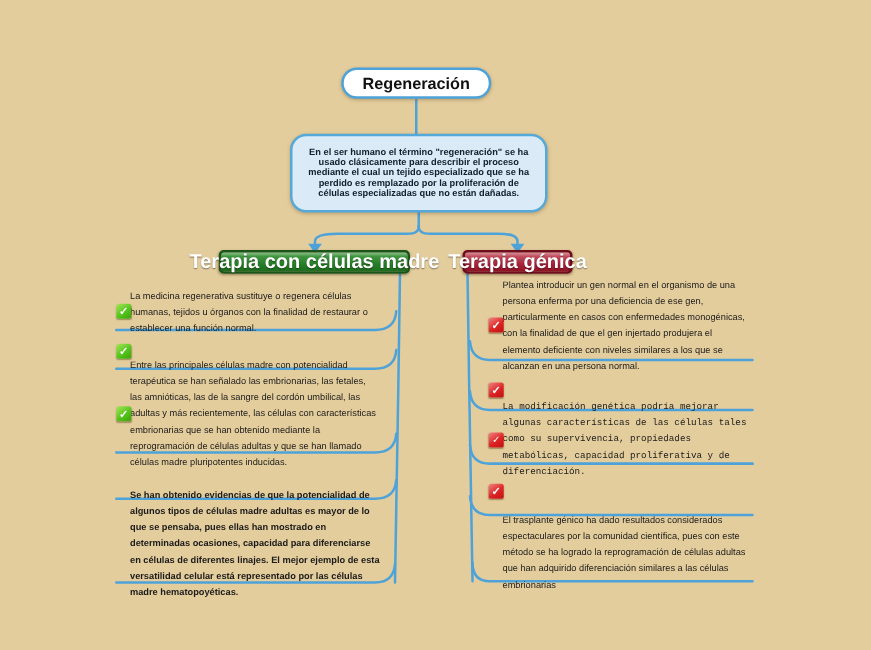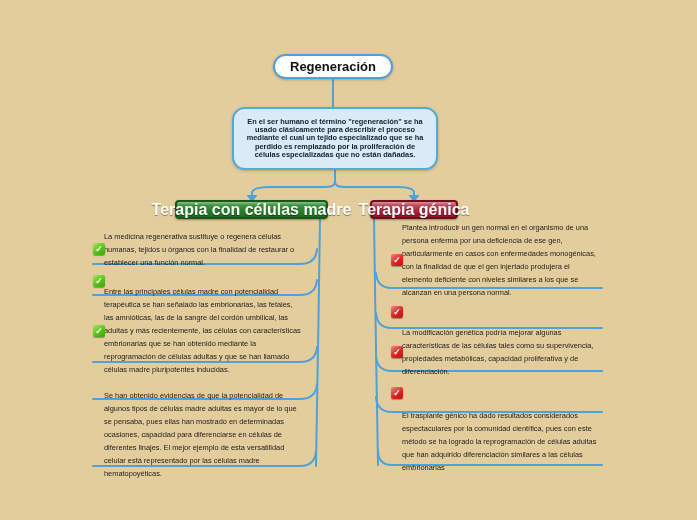"La modificación genética podría mejorar" div.item { font-family: none -> Liberation Mono, monospace }
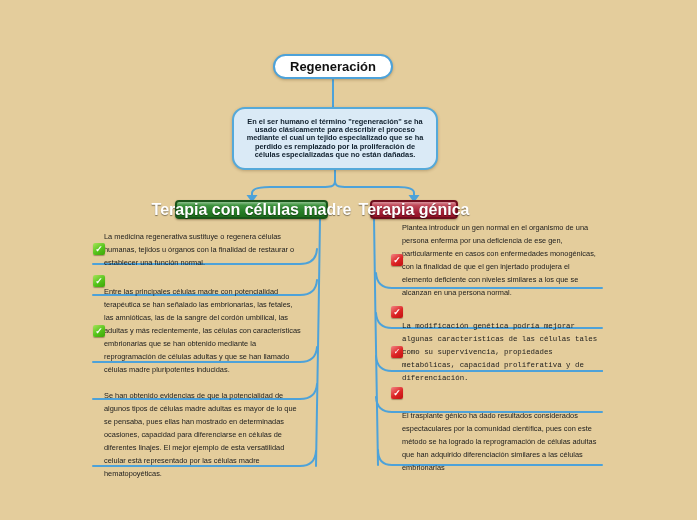"Se han obtenido evidencias de" div.item { font-weight: none -> bold }
